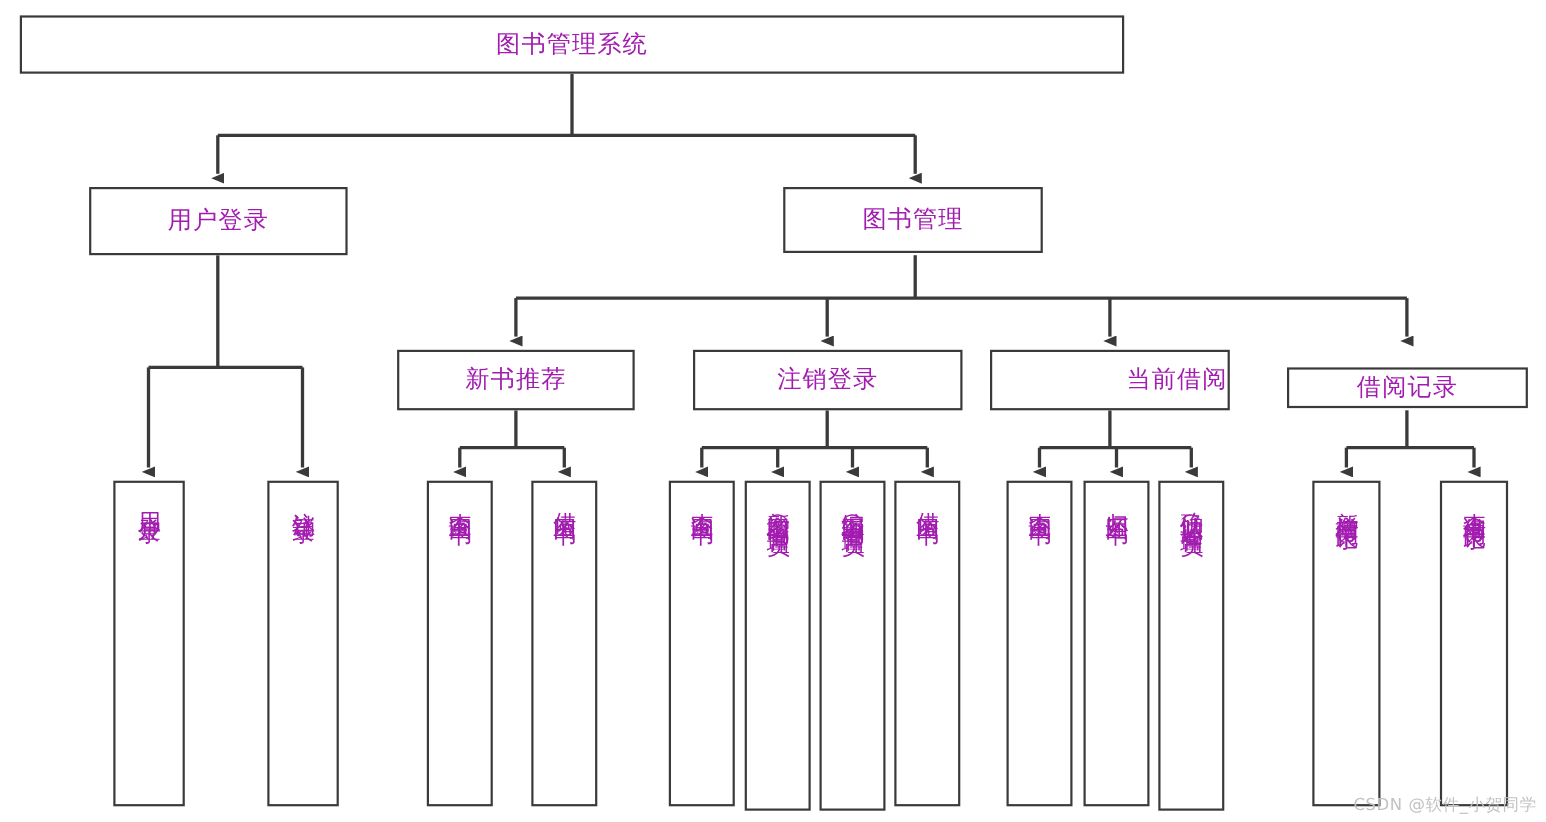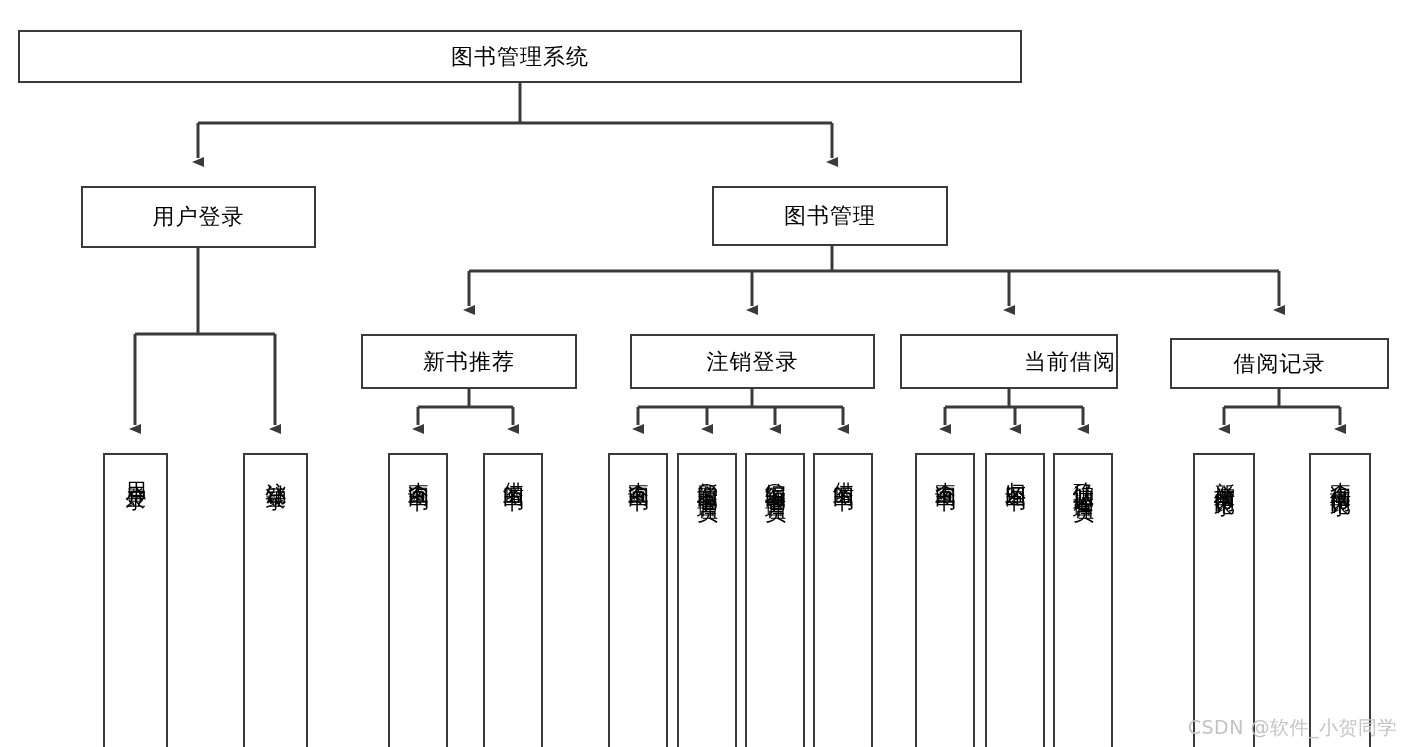"图书管理系统" .node { color: #000000 -> #a21caf; margin-top: 16px -> none }
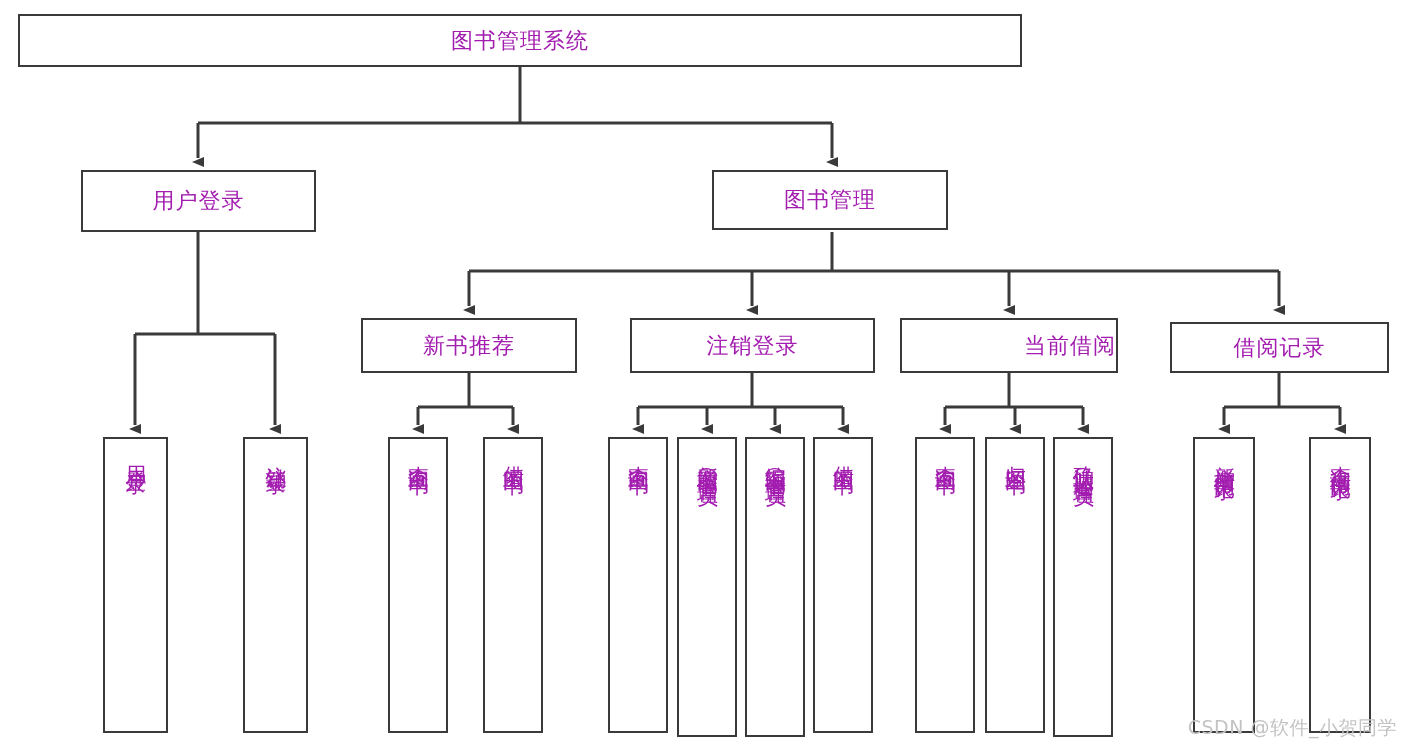"借阅记录" div.node { height: 51px -> 37px; top: 322px -> 334px }
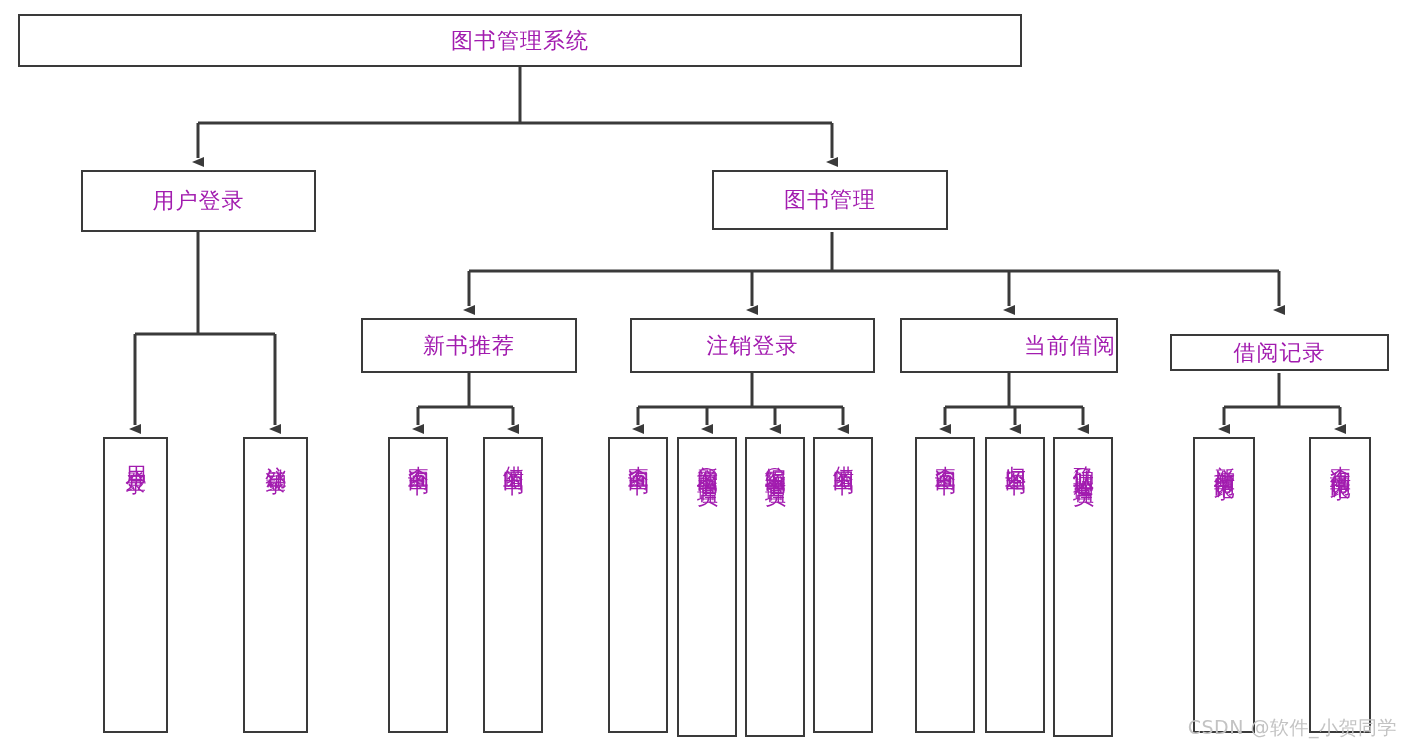"CSDN @软件_小贺同学" #watermark { font-size: 19px -> 15px }
